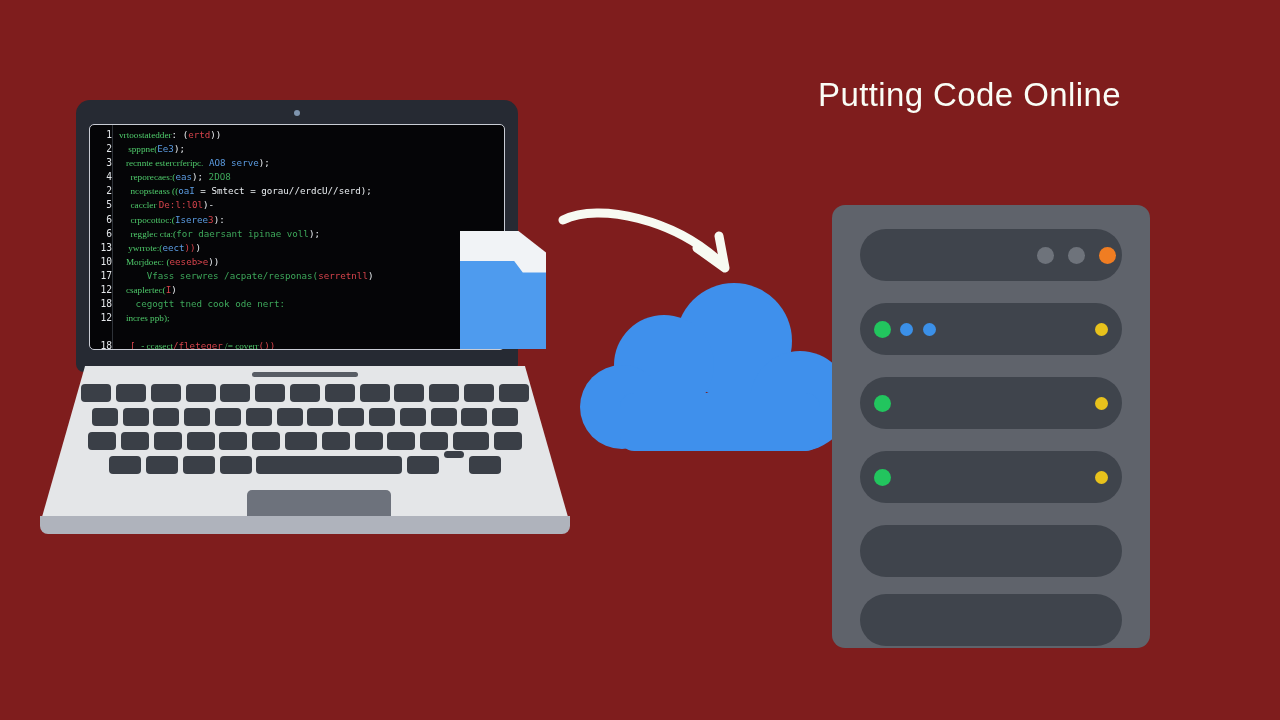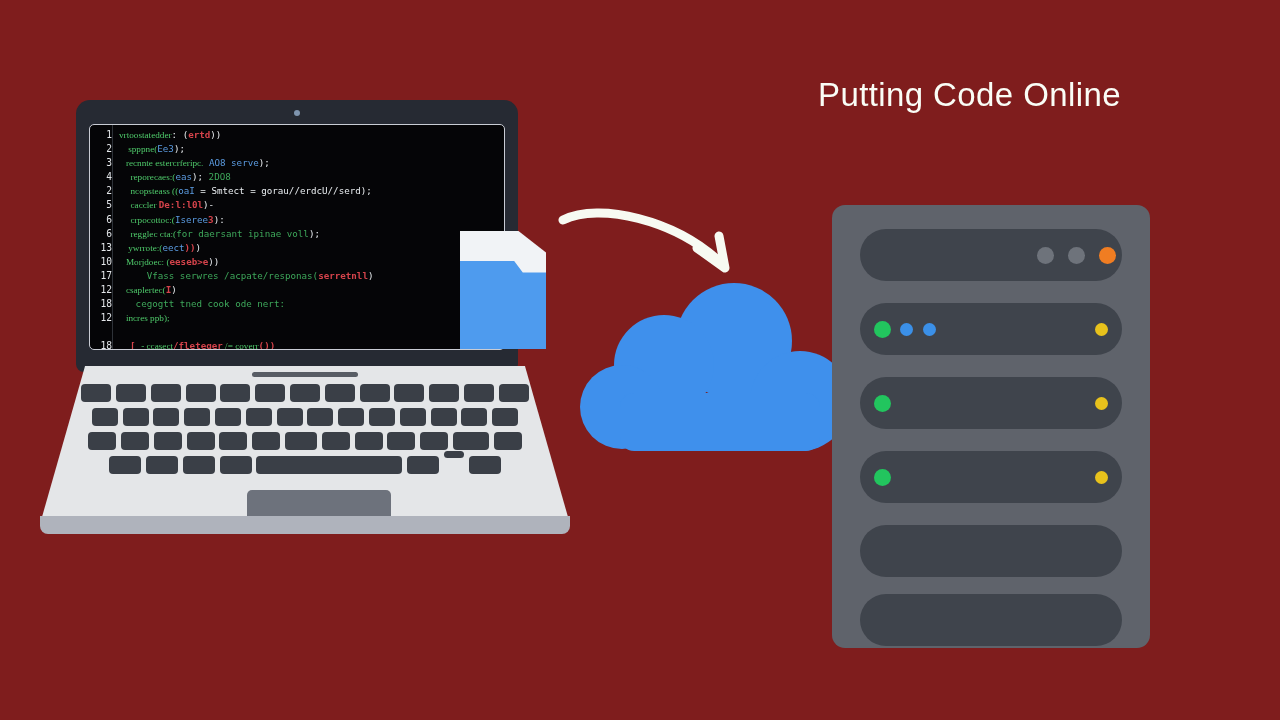"ertd" .t-r { font-weight: bold -> none }
